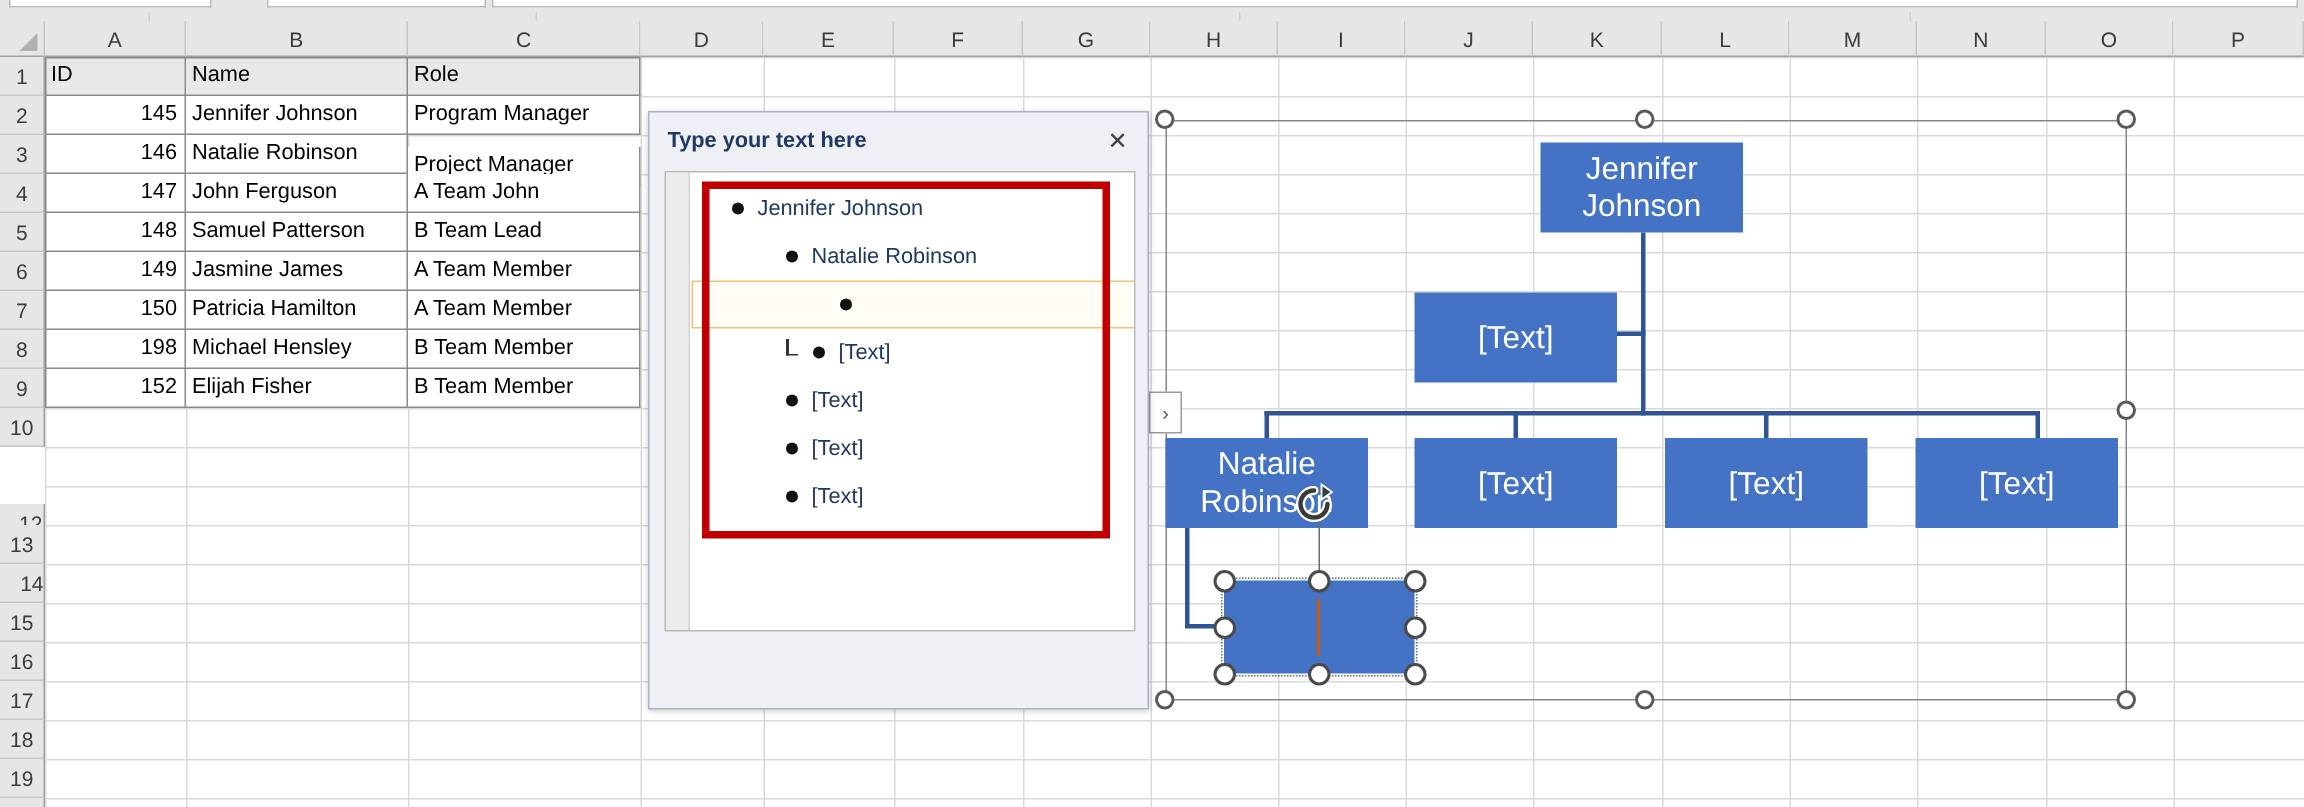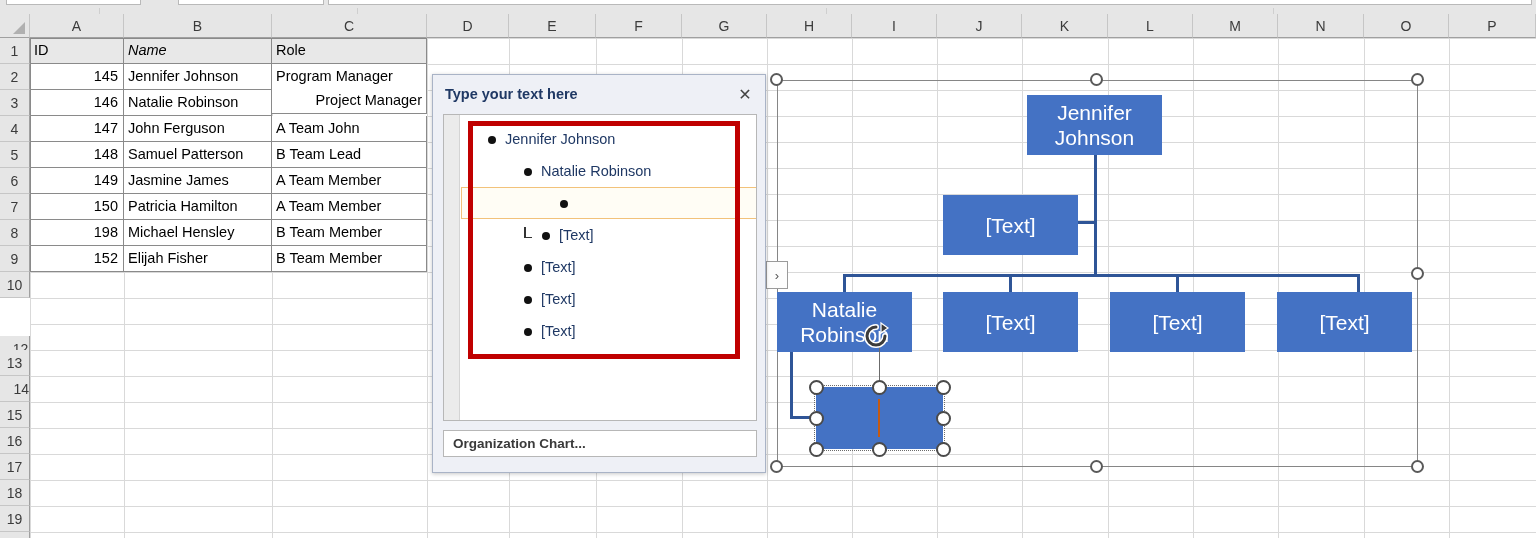"Name" div.cell { font-style: italic -> none }
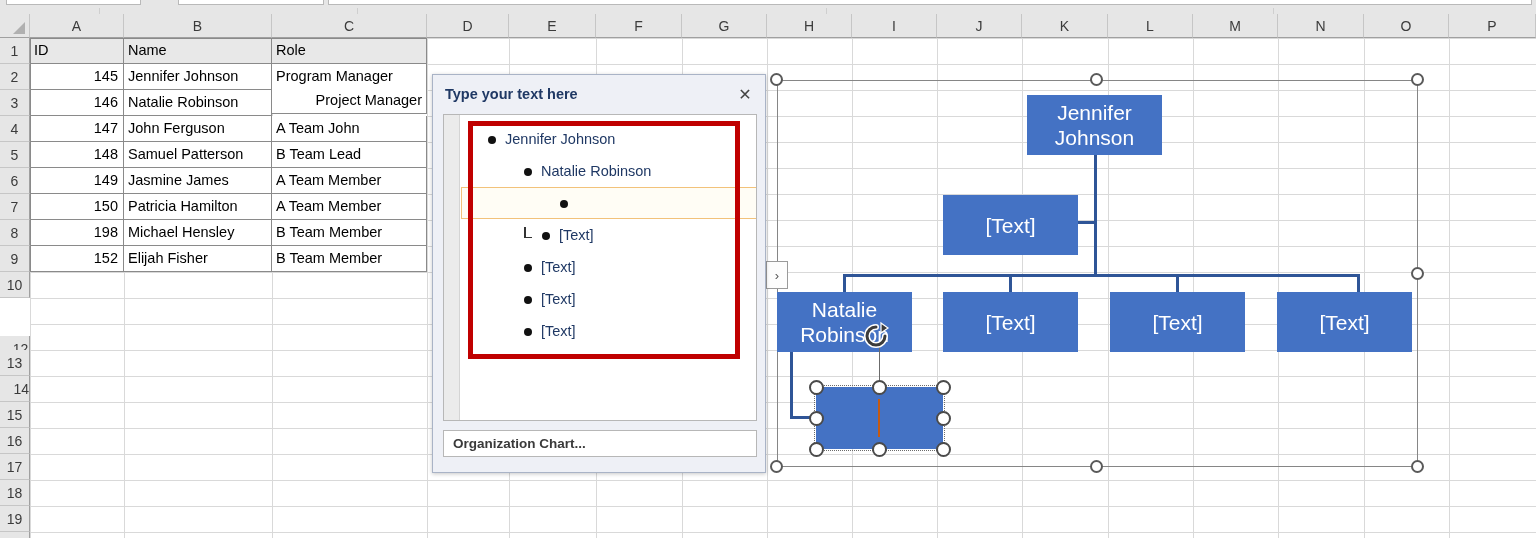"Project Manager" div.cell { text-align: right -> none; top: 88px -> 98px }
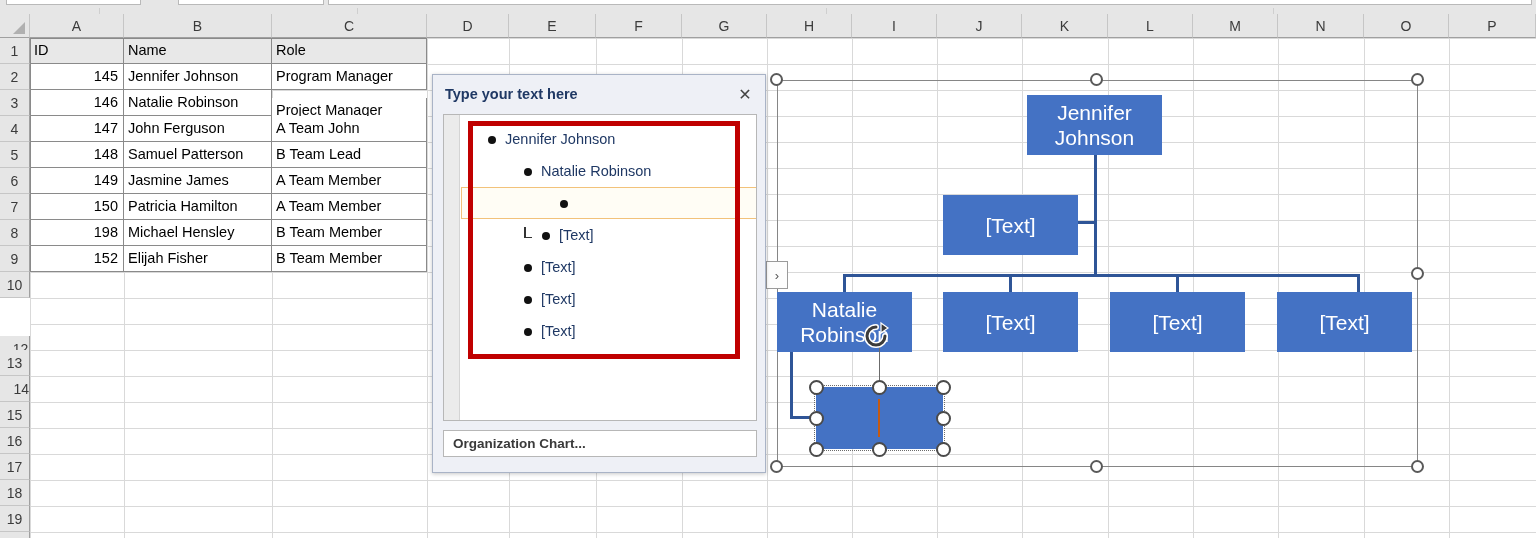"Organization Chart..." div.tp-foot { html: <div>Organization Chart...</div> -> none }
